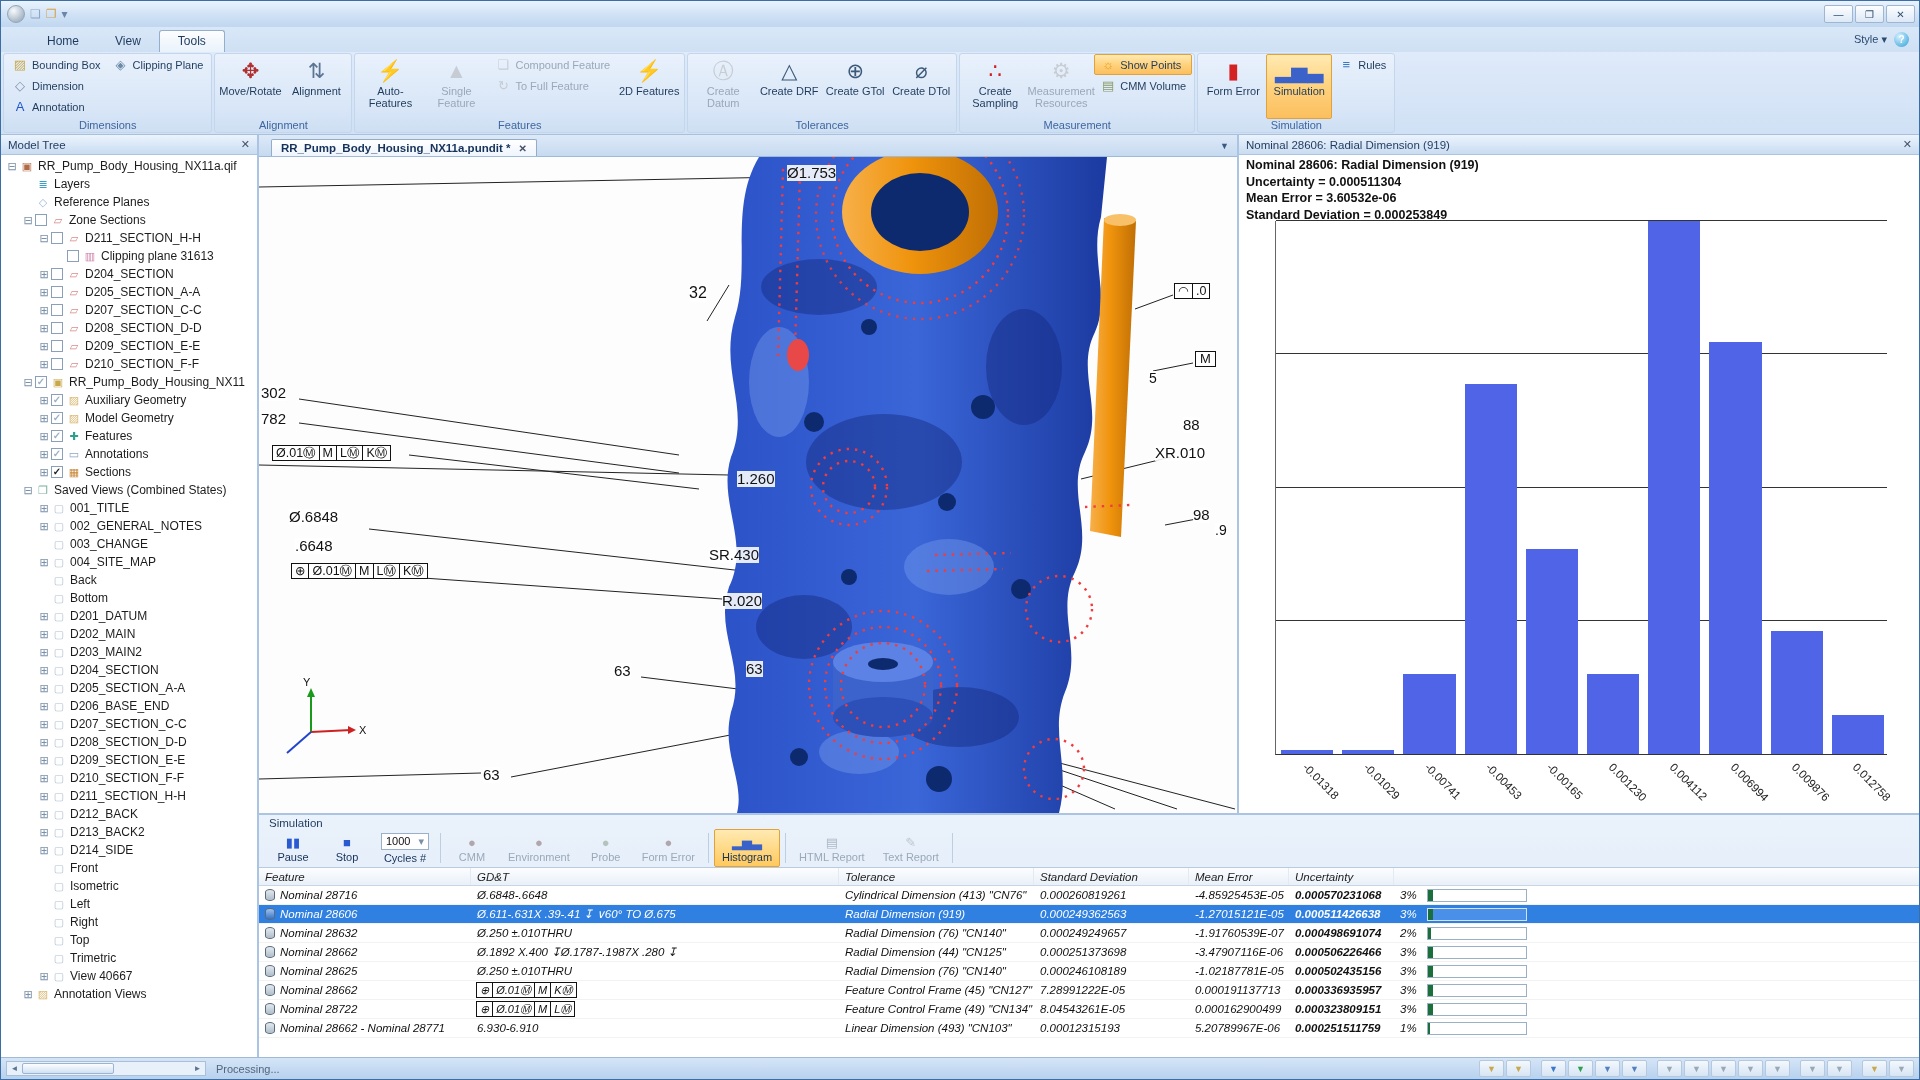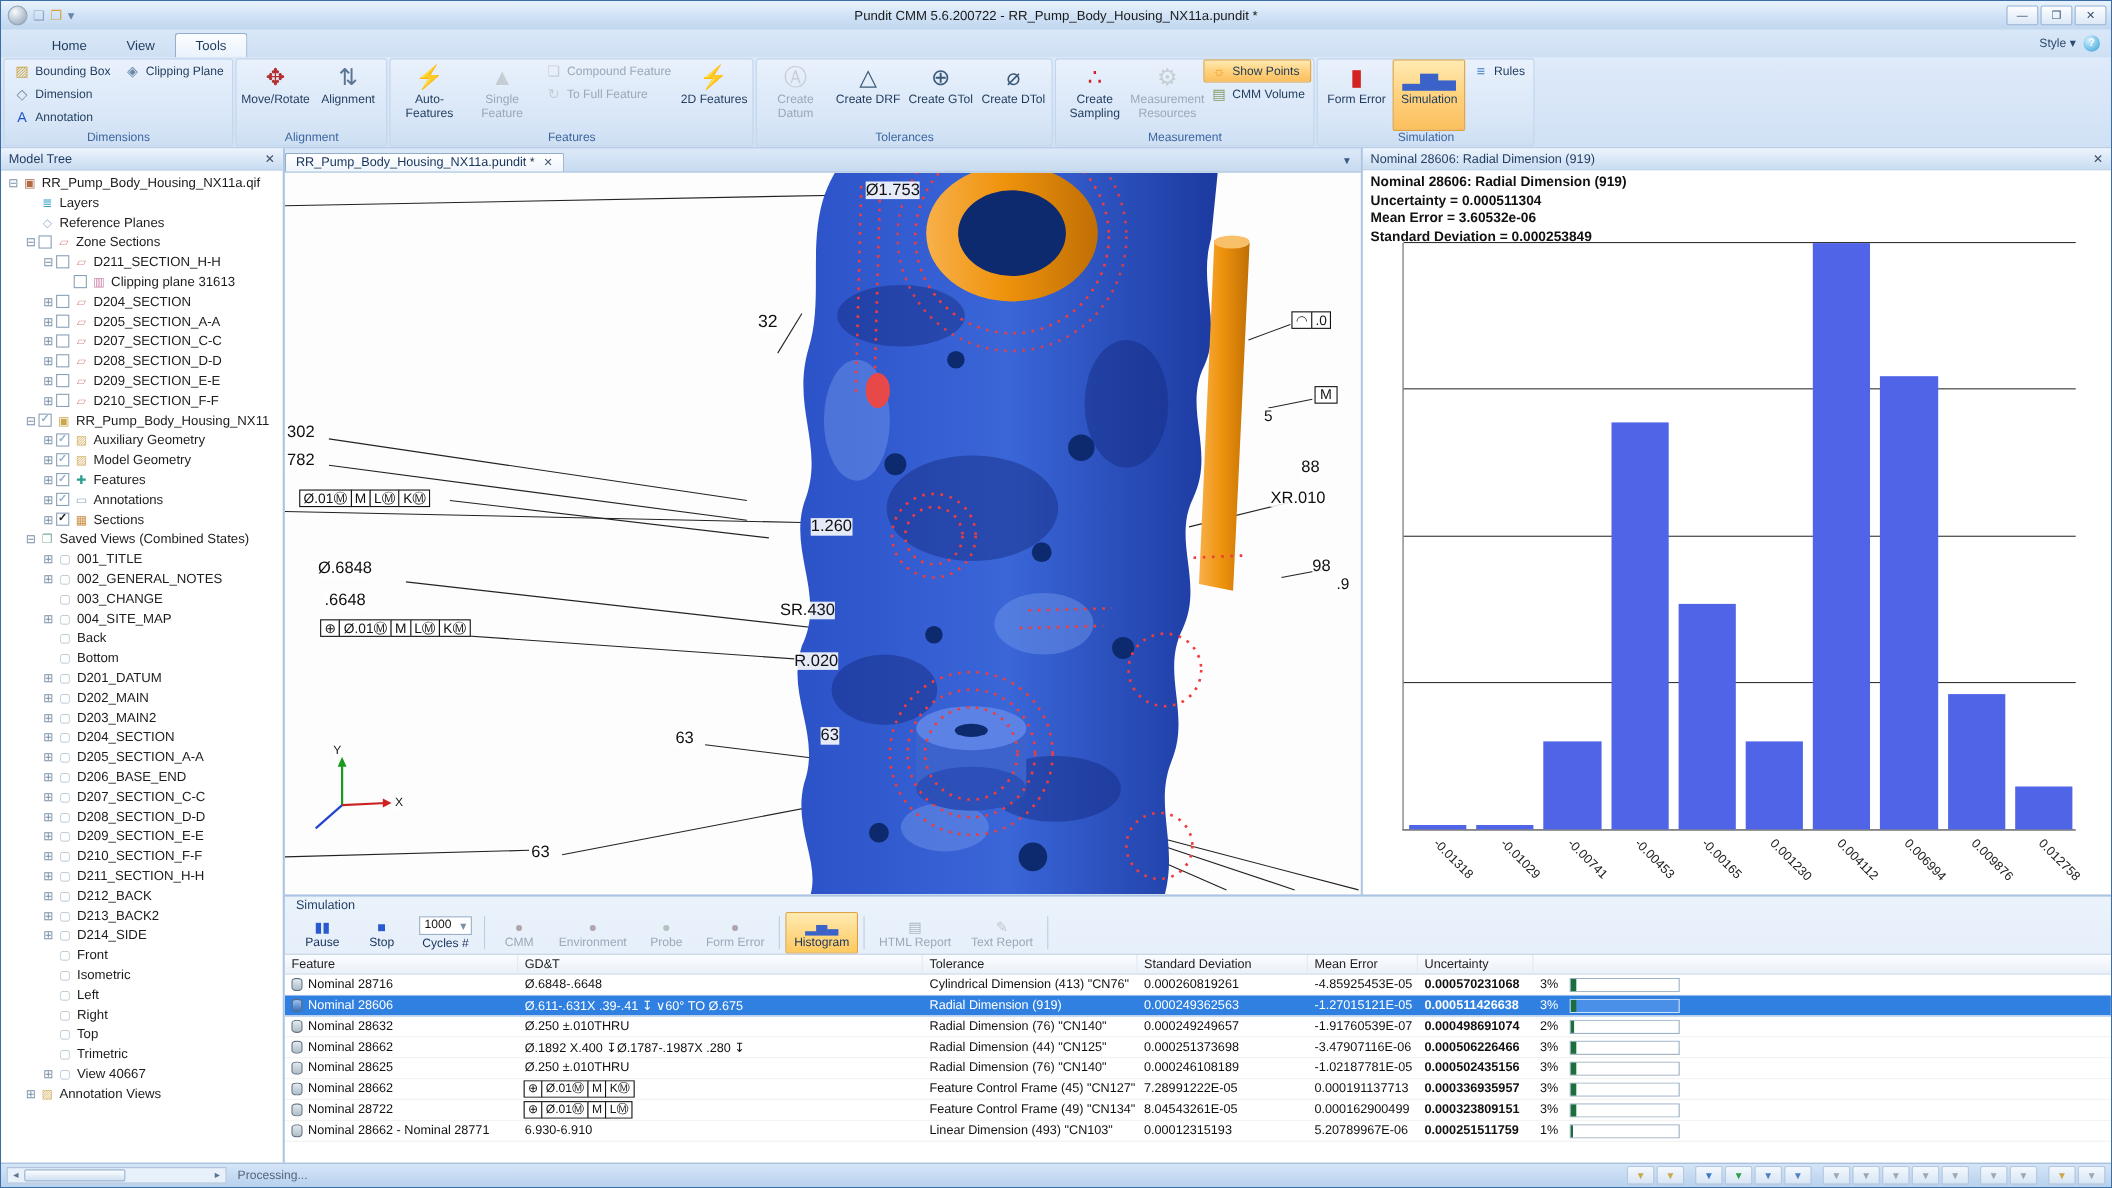"Pundit CMM 5.6.200722 -" span.title-text { html: <span>Pundit CMM 5.6.200722 - RR_Pump_Body_Housing_NX11a.pundit *</span> -> none }
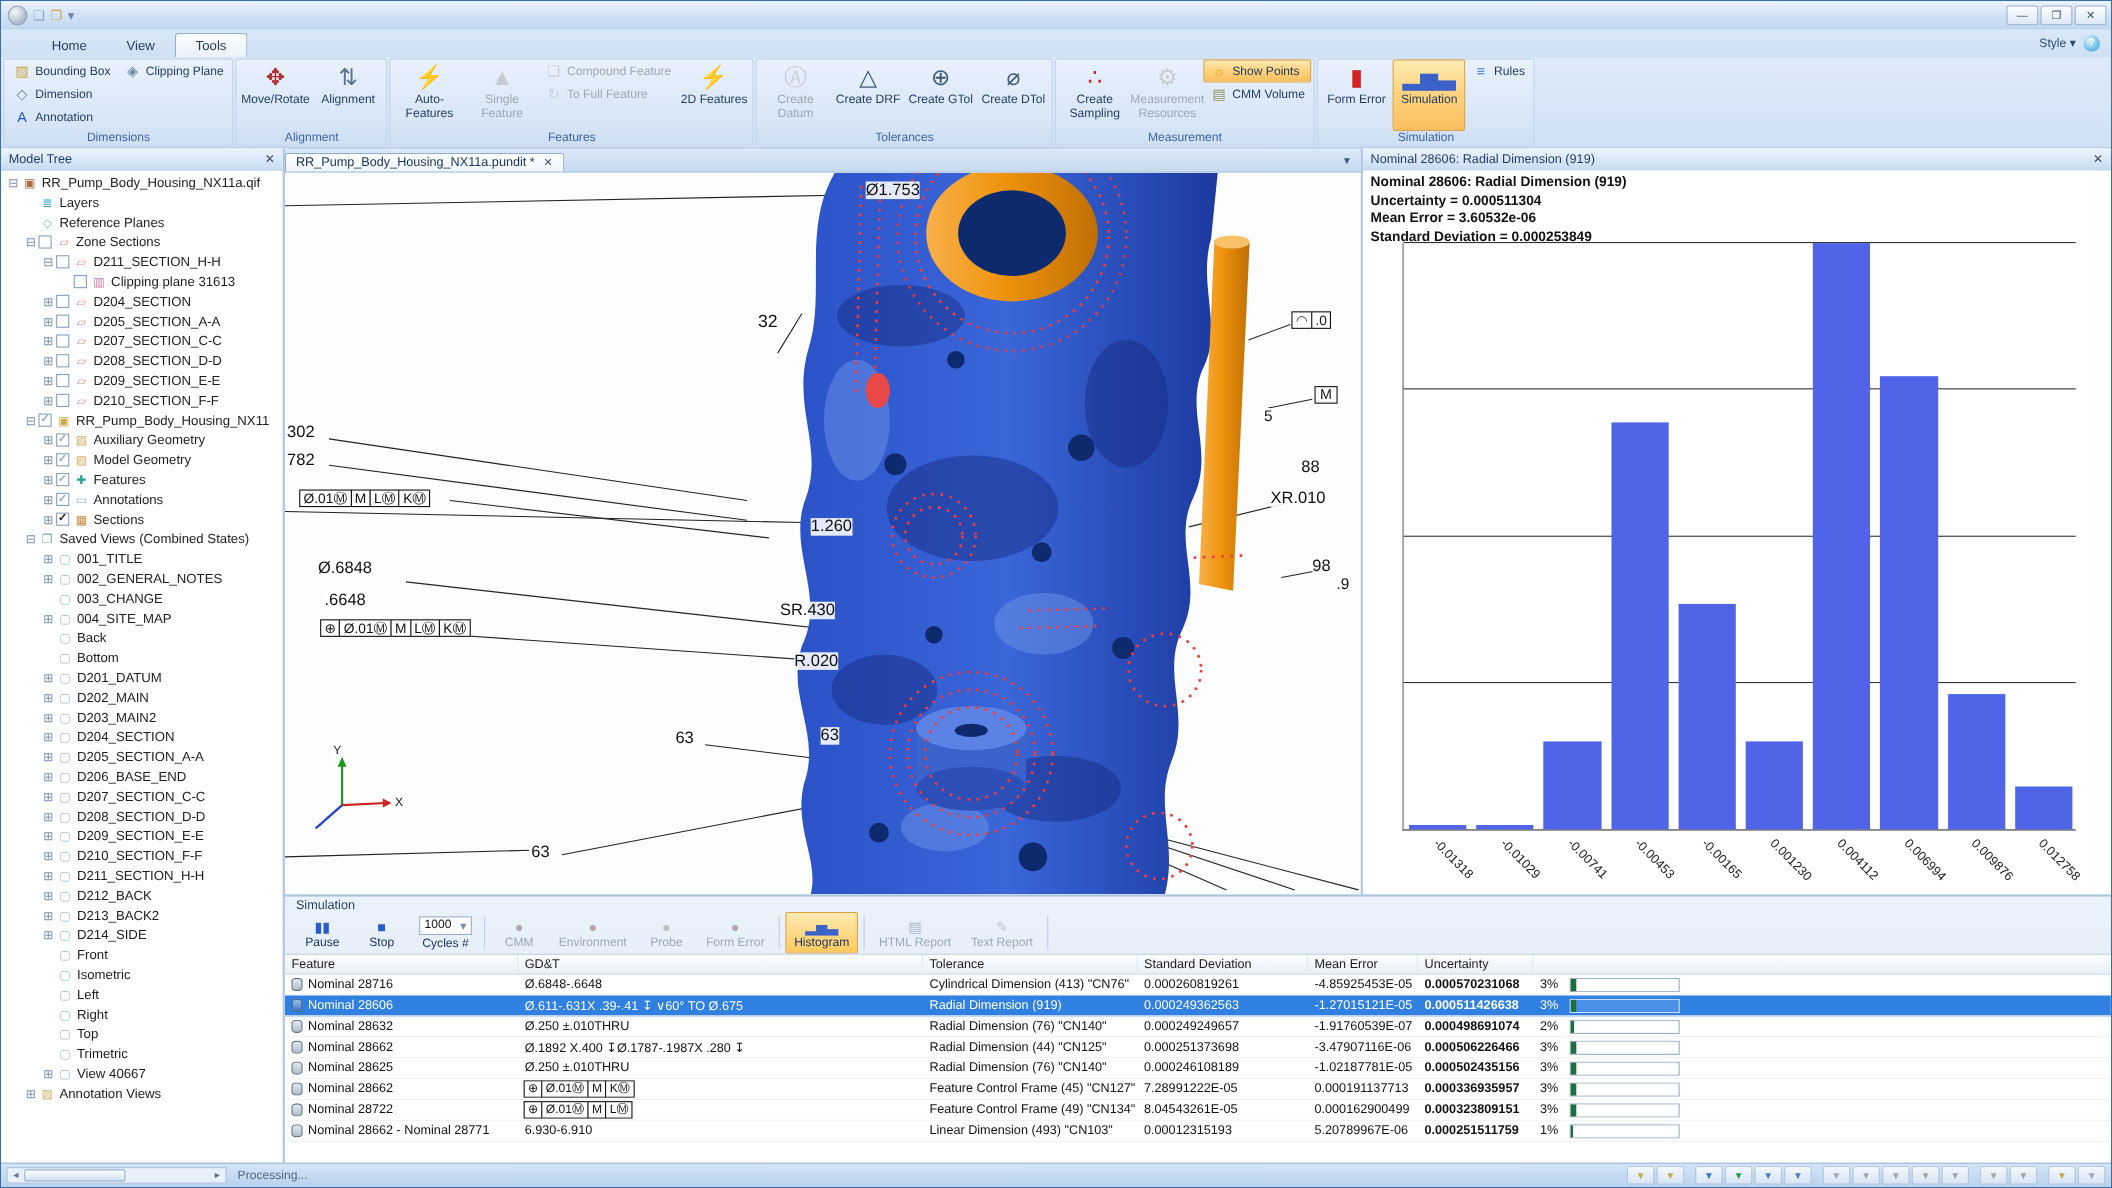"RR_Pump_Body_Housing_NX11a.pundit *" .doctab-bar { font-weight: none -> bold; padding-left: none -> 12px }
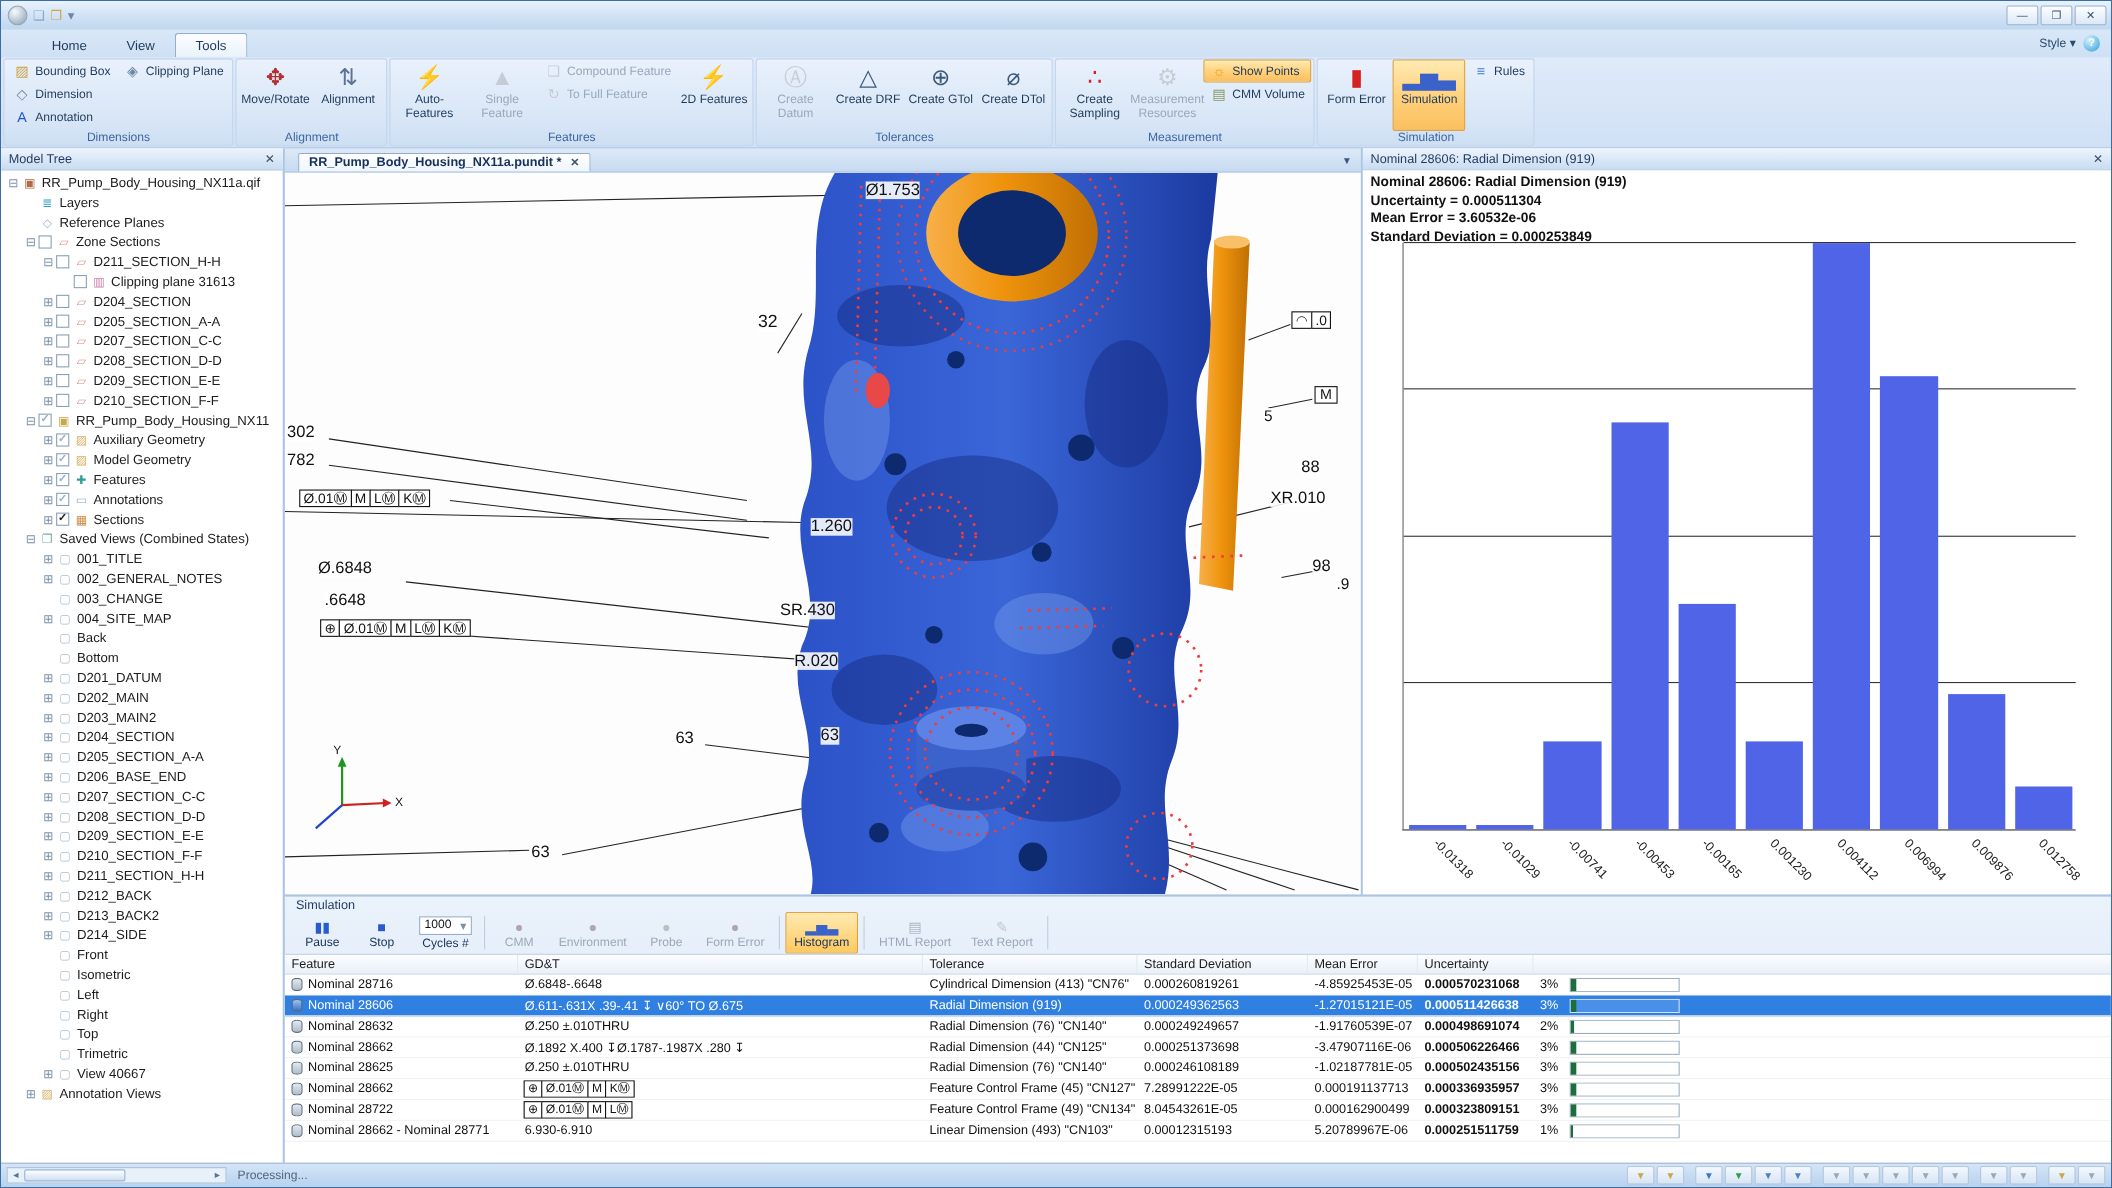"Feature" .sim-table { font-style: none -> italic }
